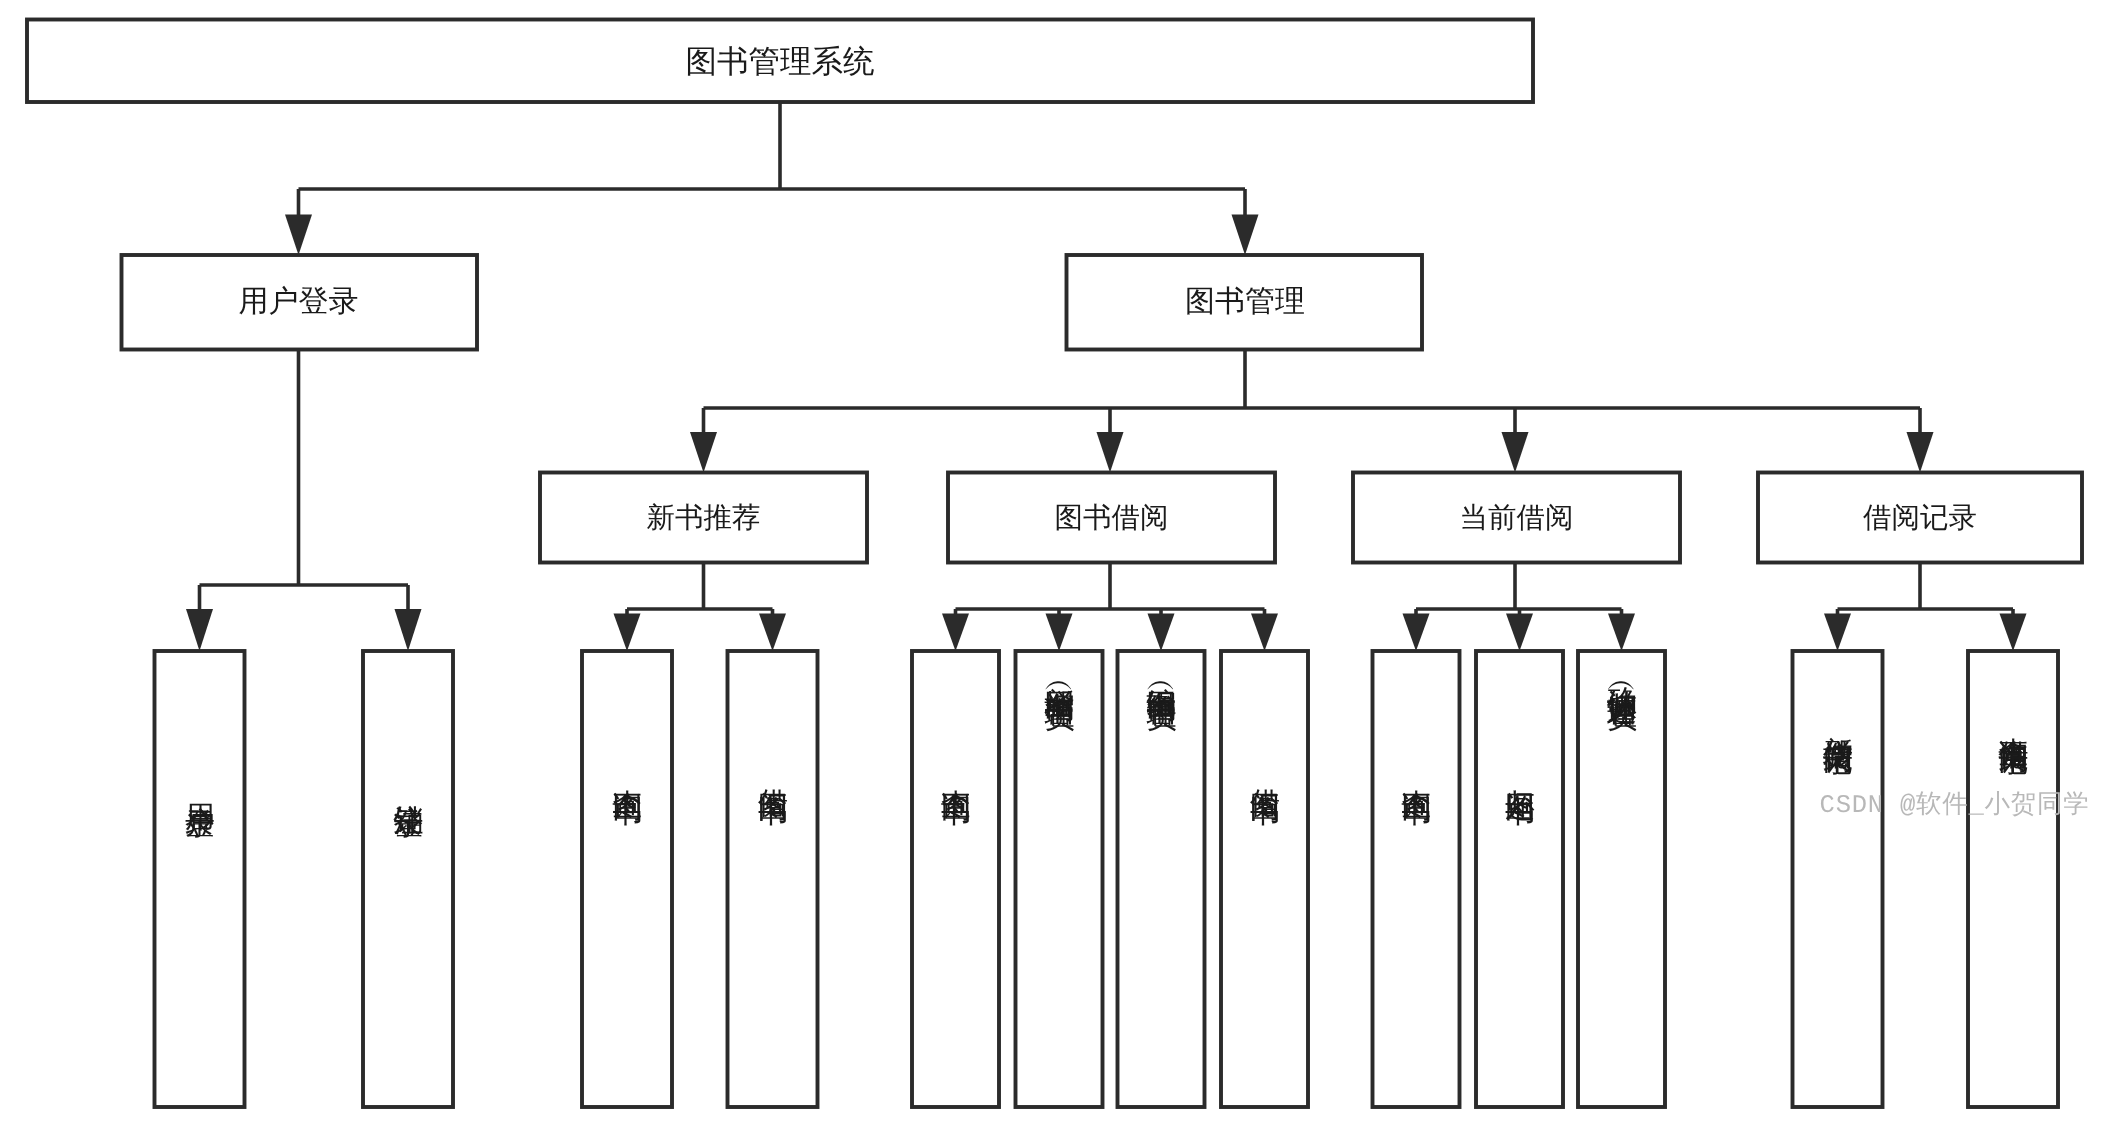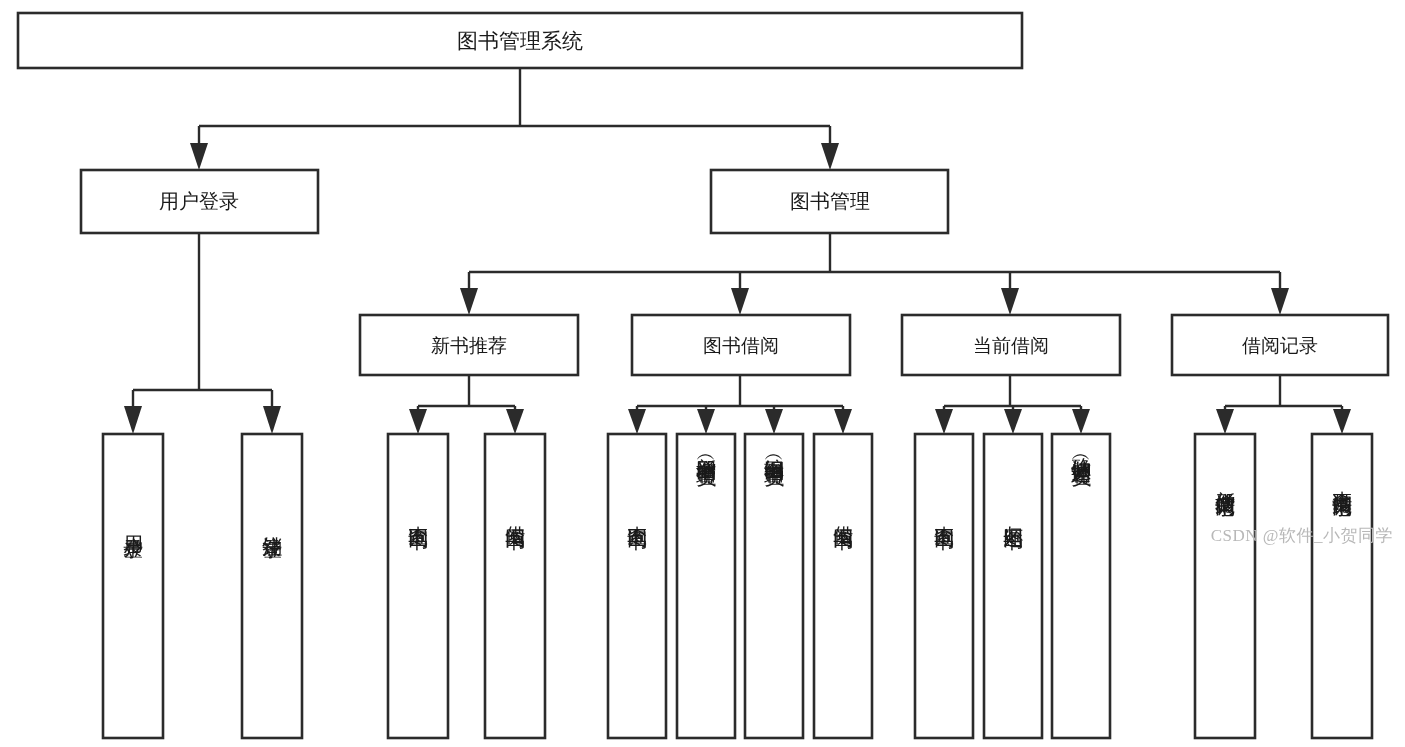"CSDN @软件_小贺同学" .watermark { font-family: Liberation Serif, serif -> Liberation Mono, monospace }
